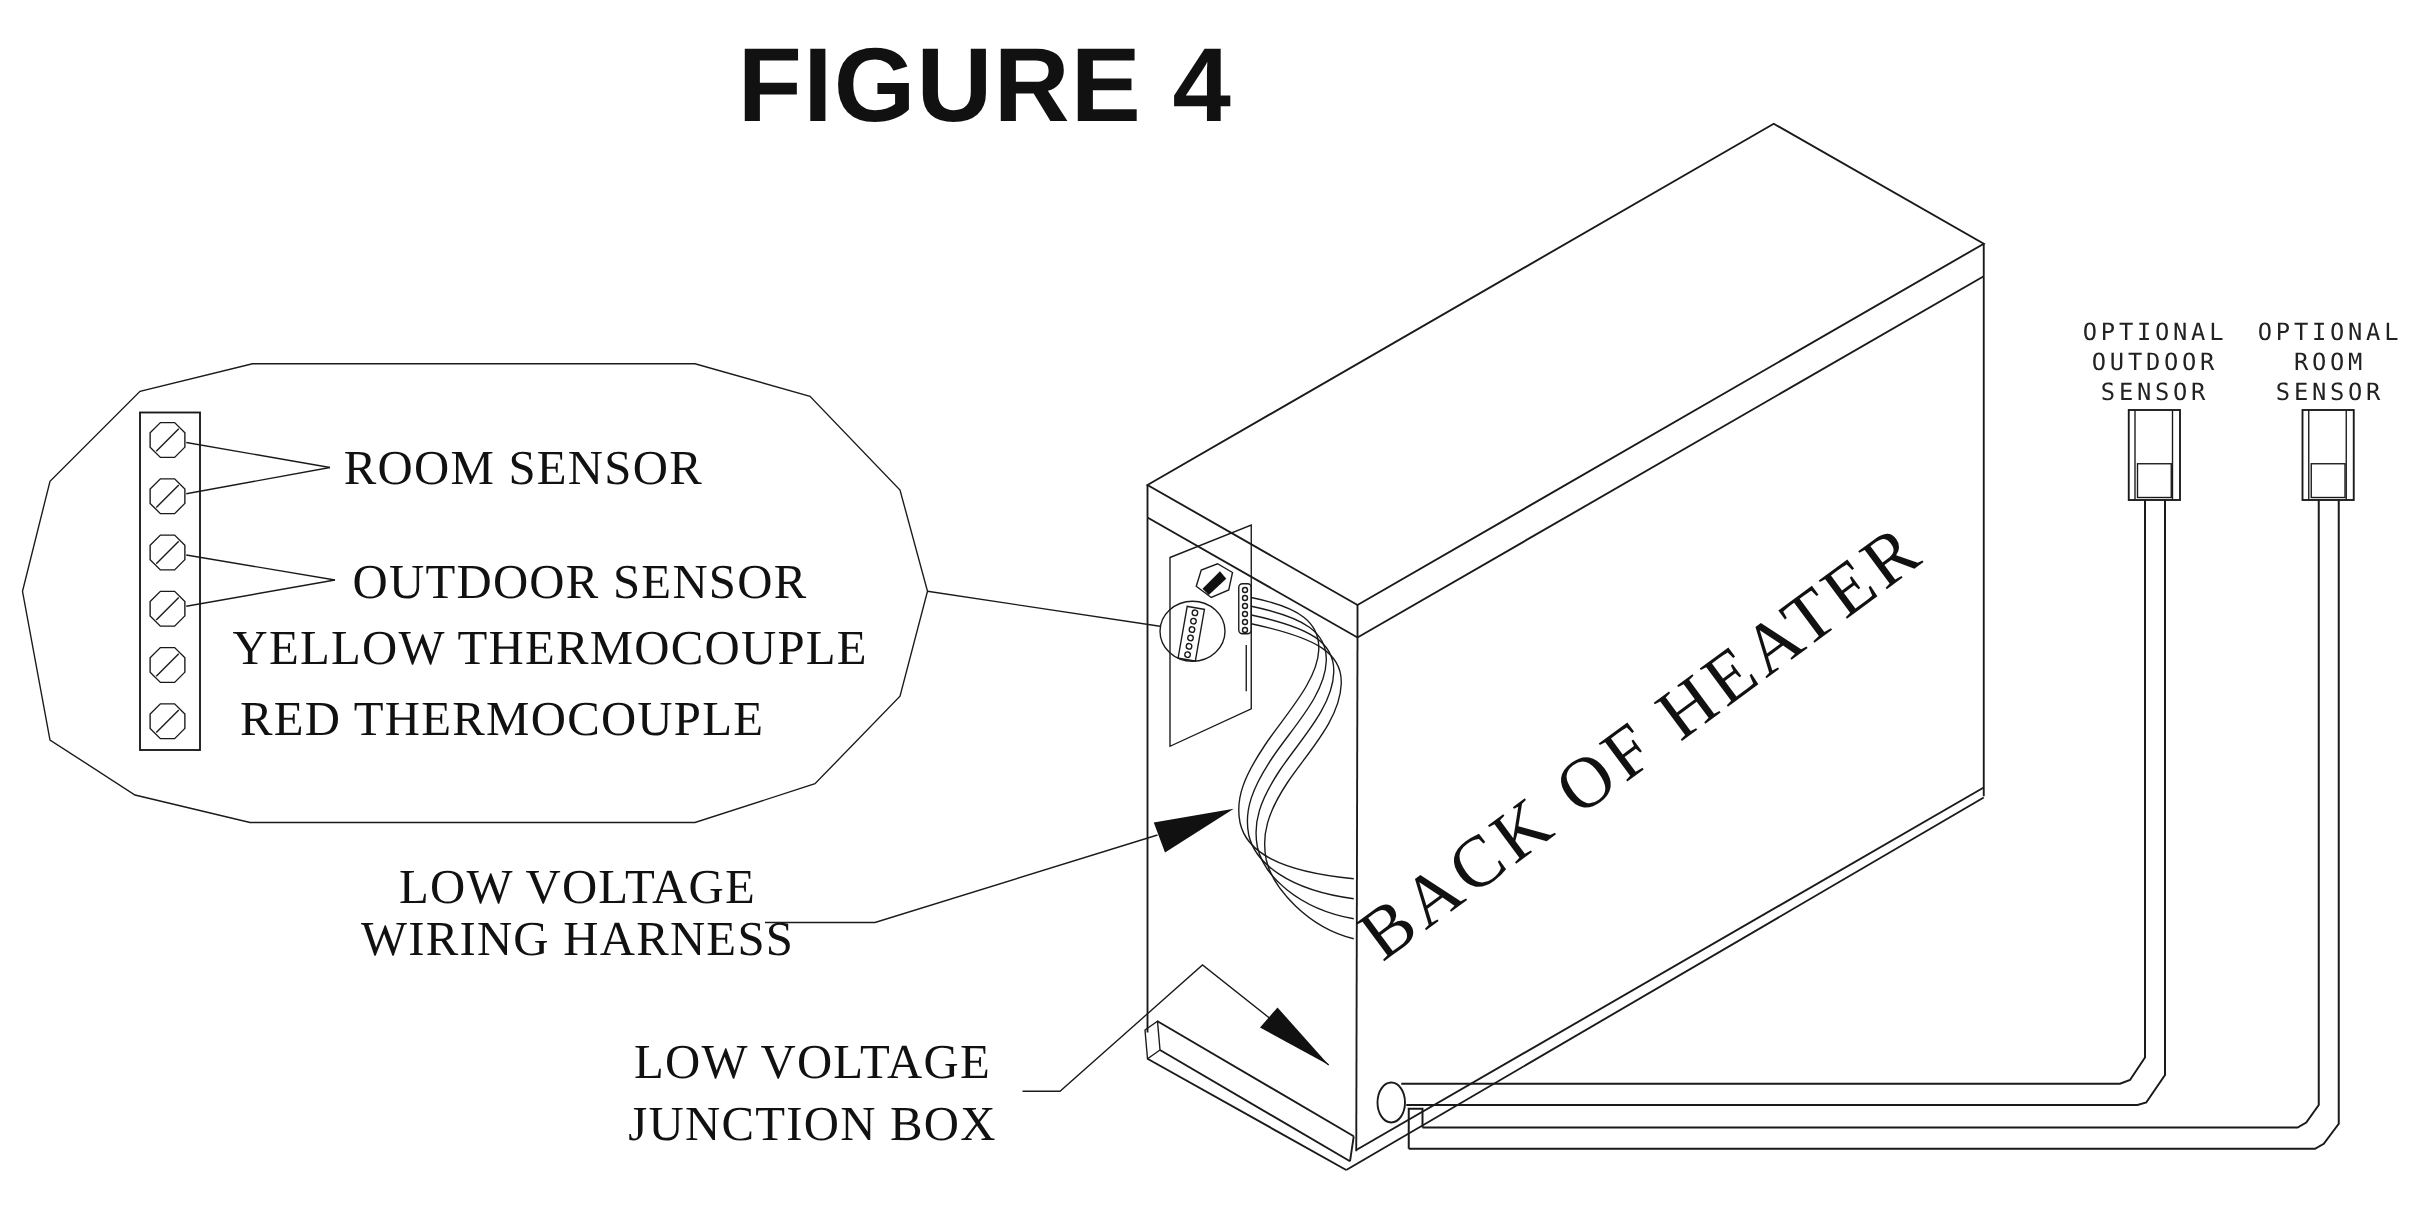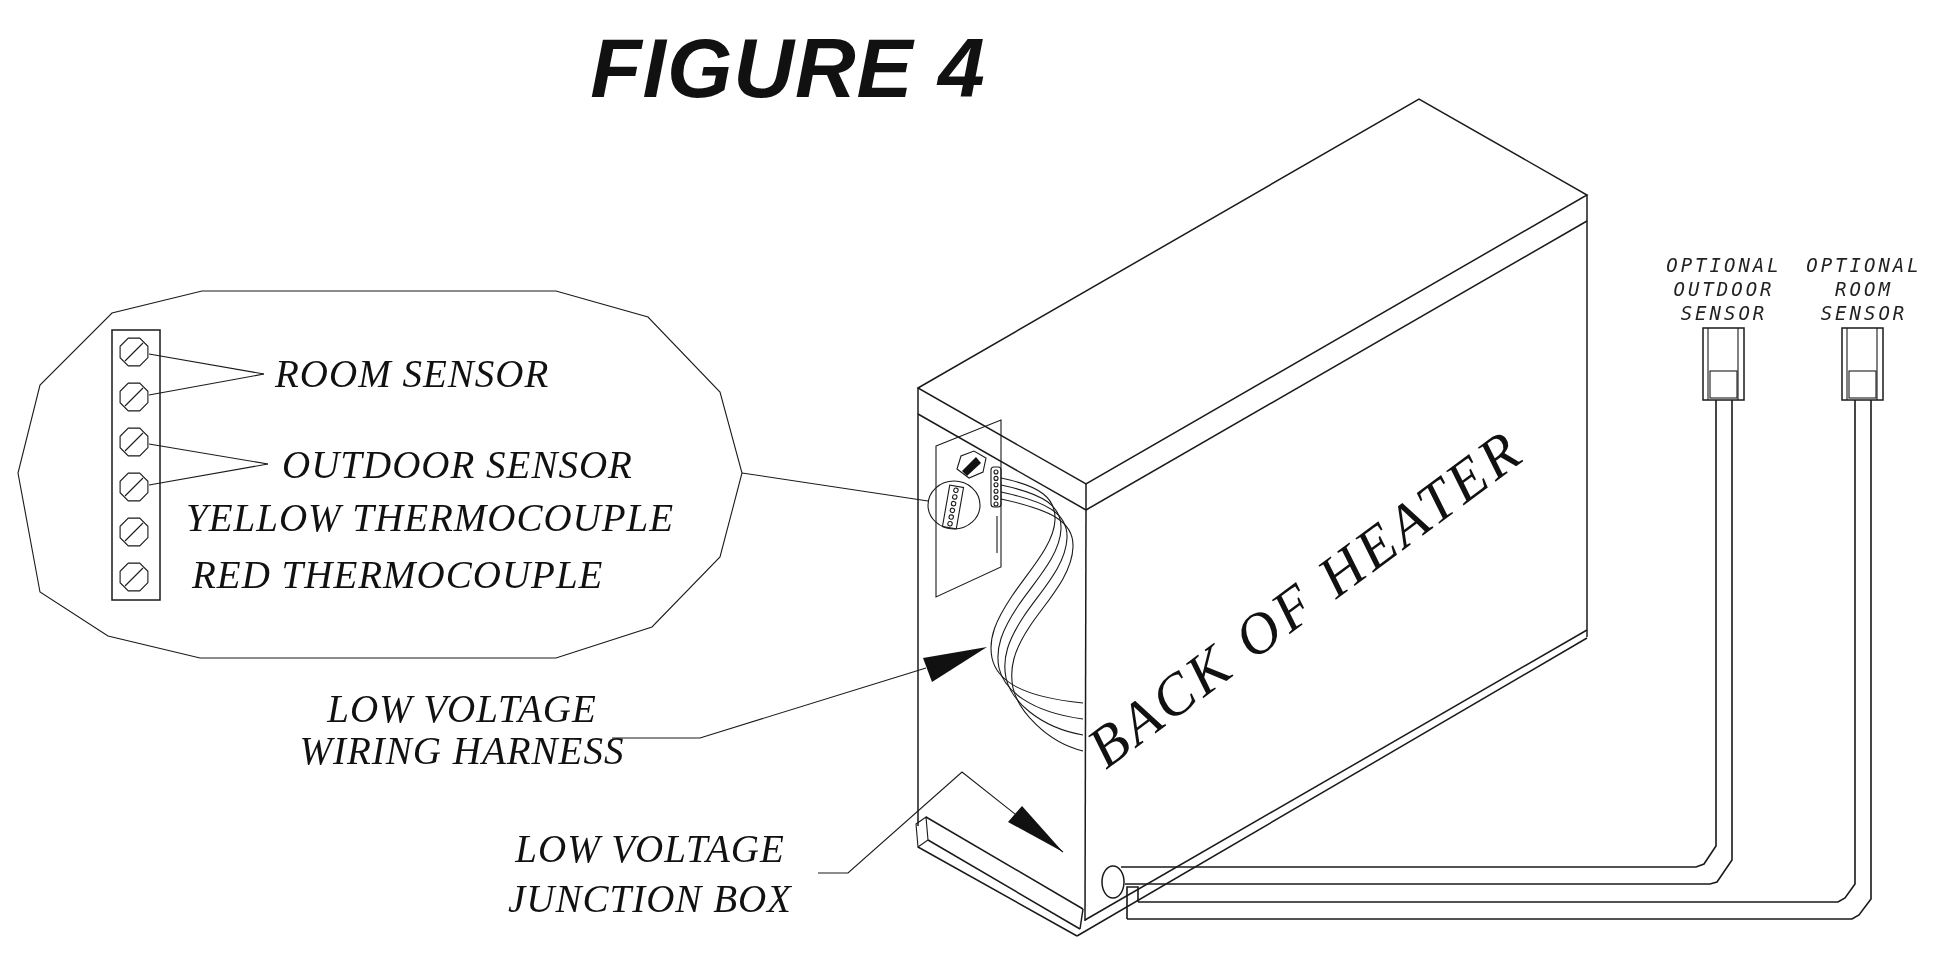"FIGURE 4" .figure-canvas { font-style: italic -> none }
